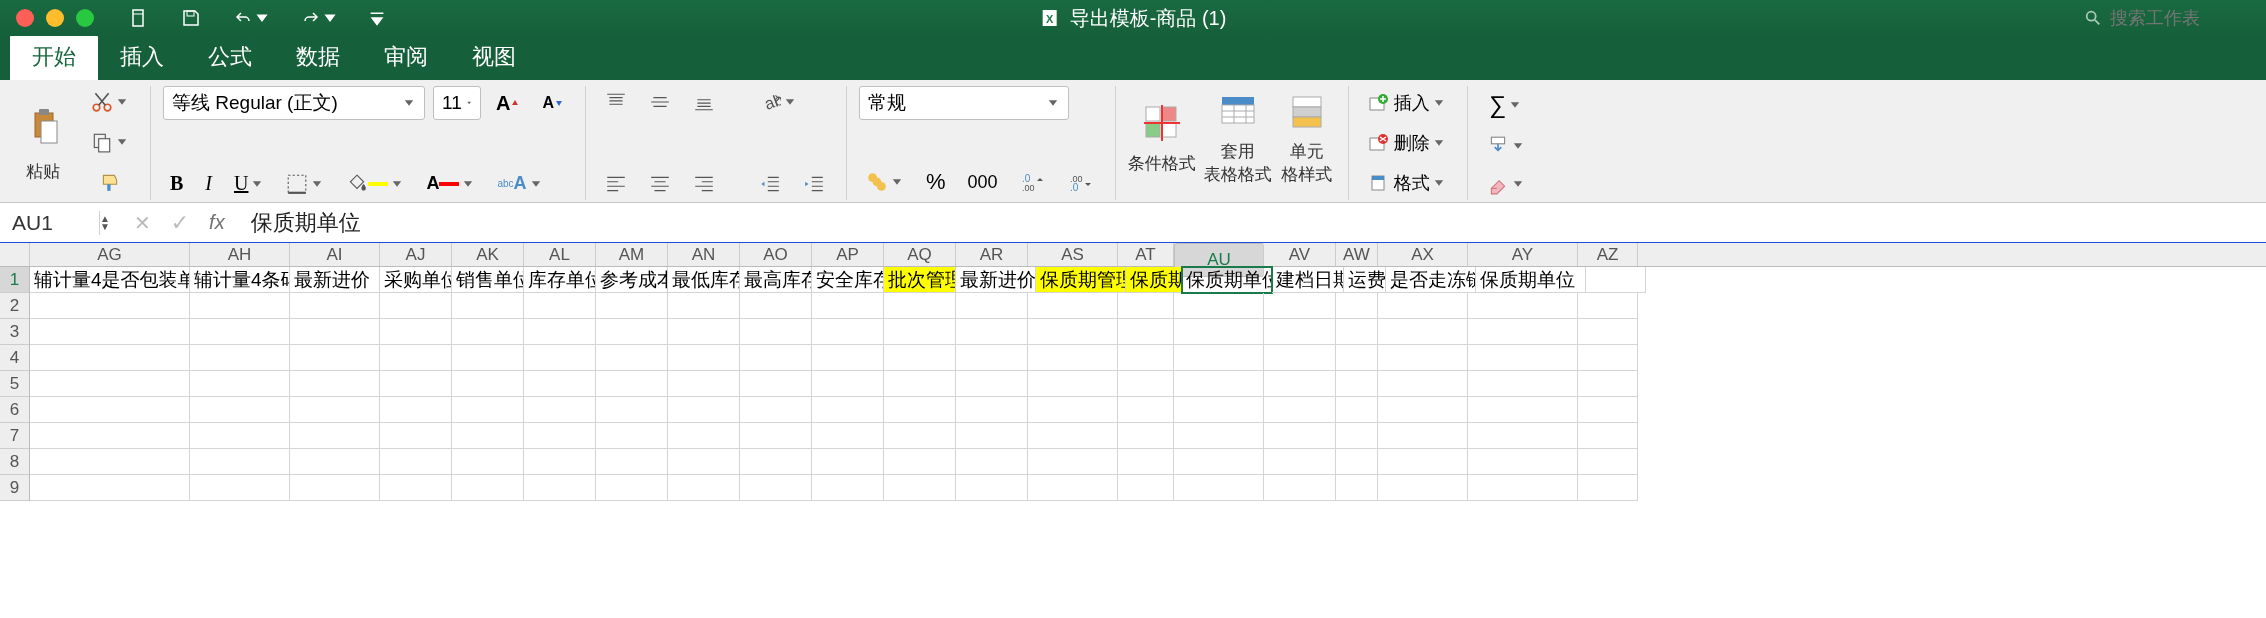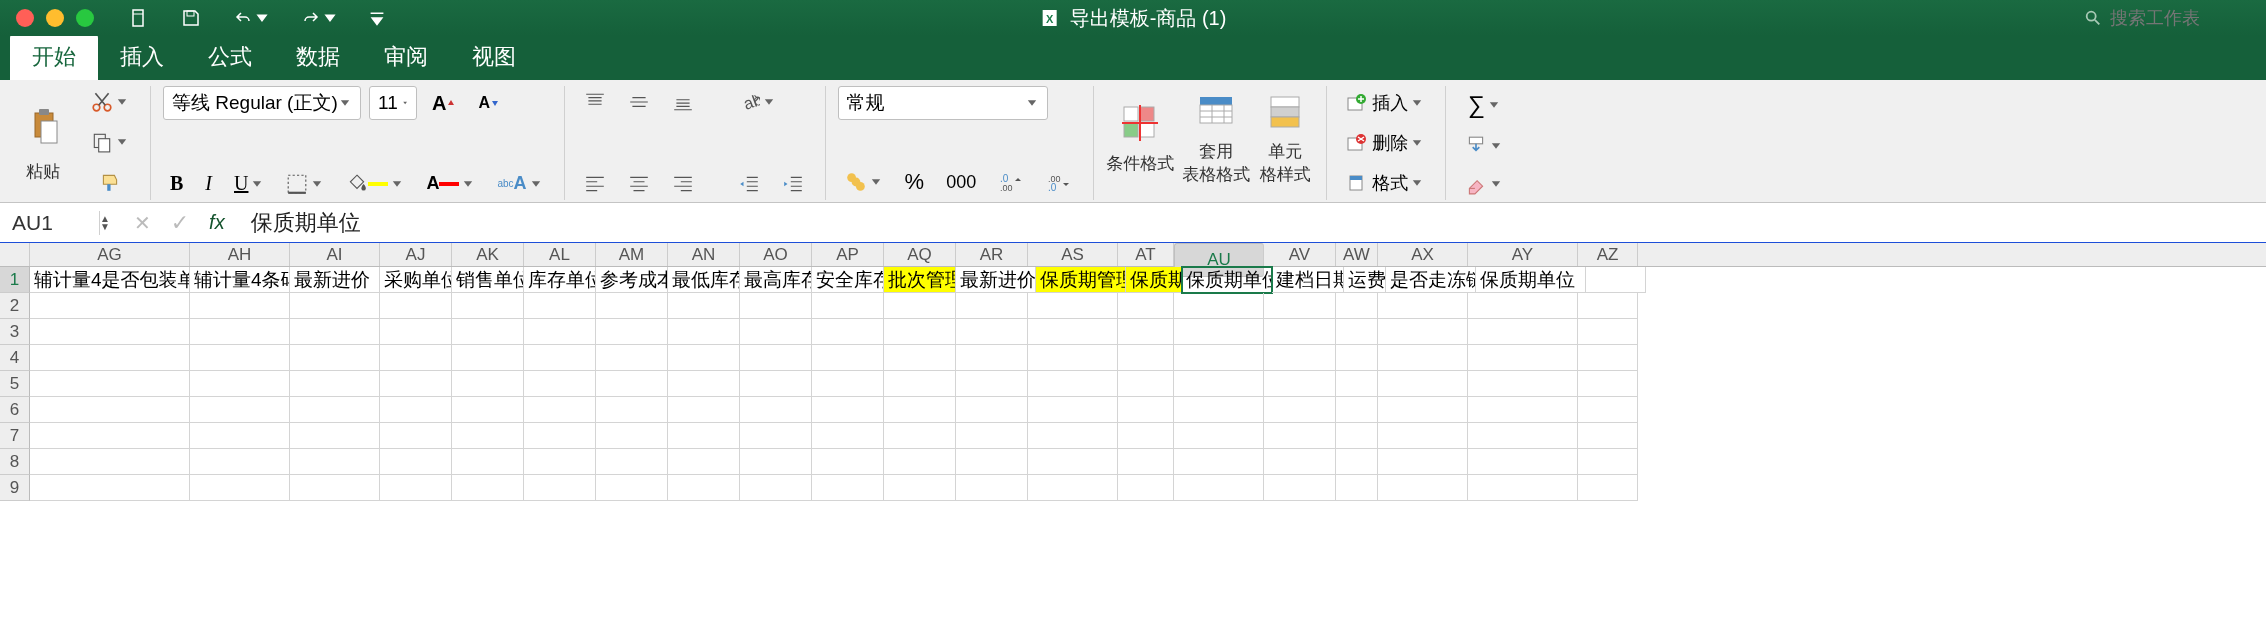"等线 Regular (正文)" div.sel { width: 198px -> 262px }
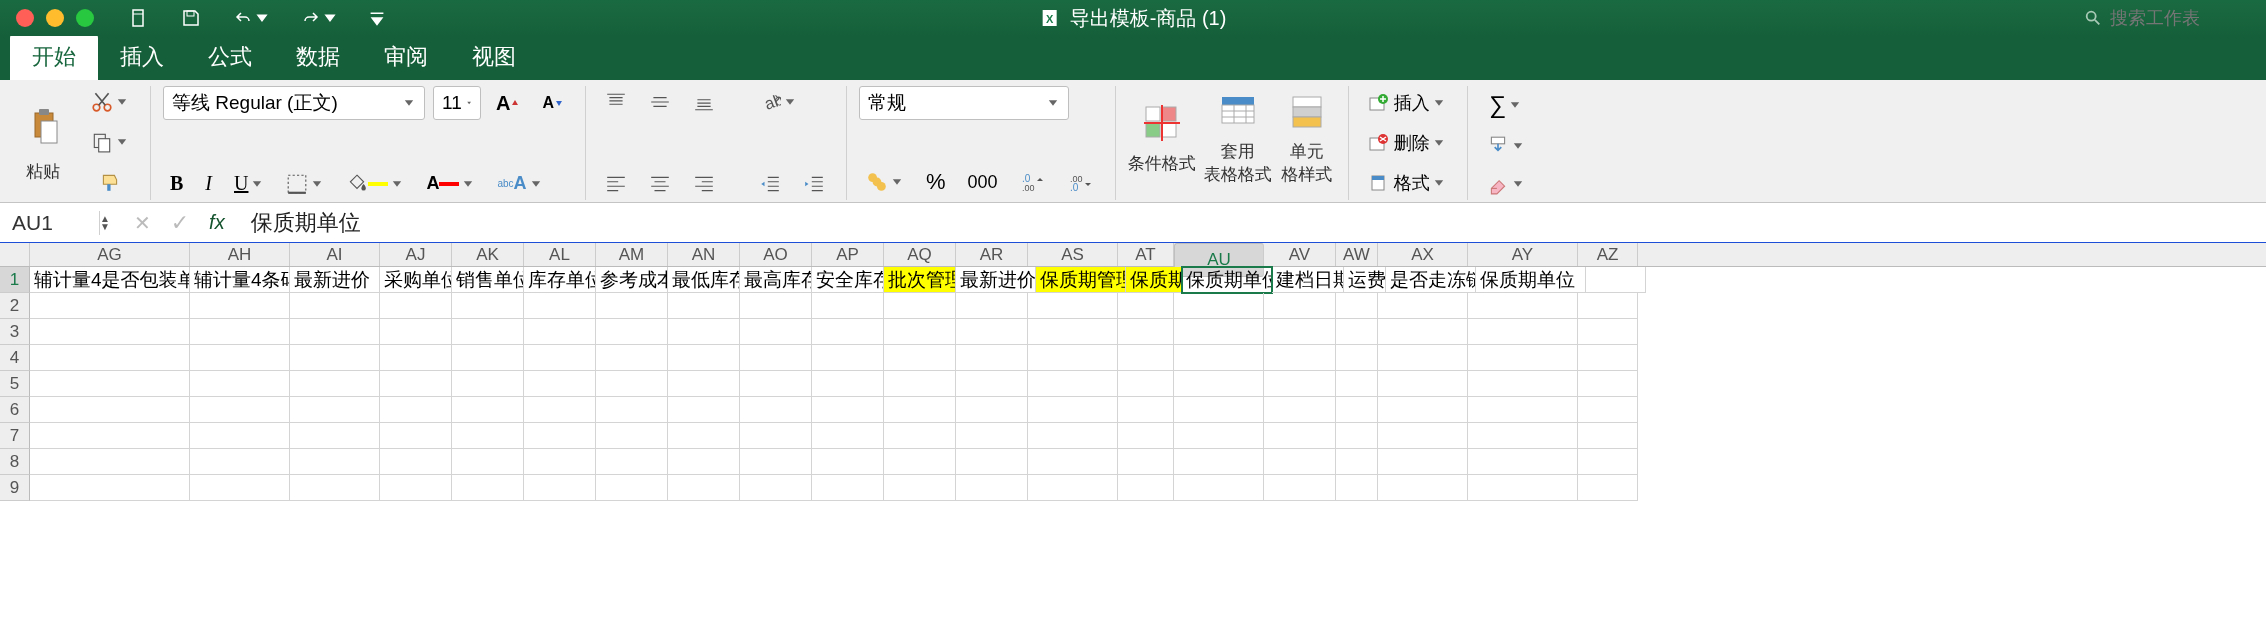"fx" .fx { color: #14532d -> #737373 }
